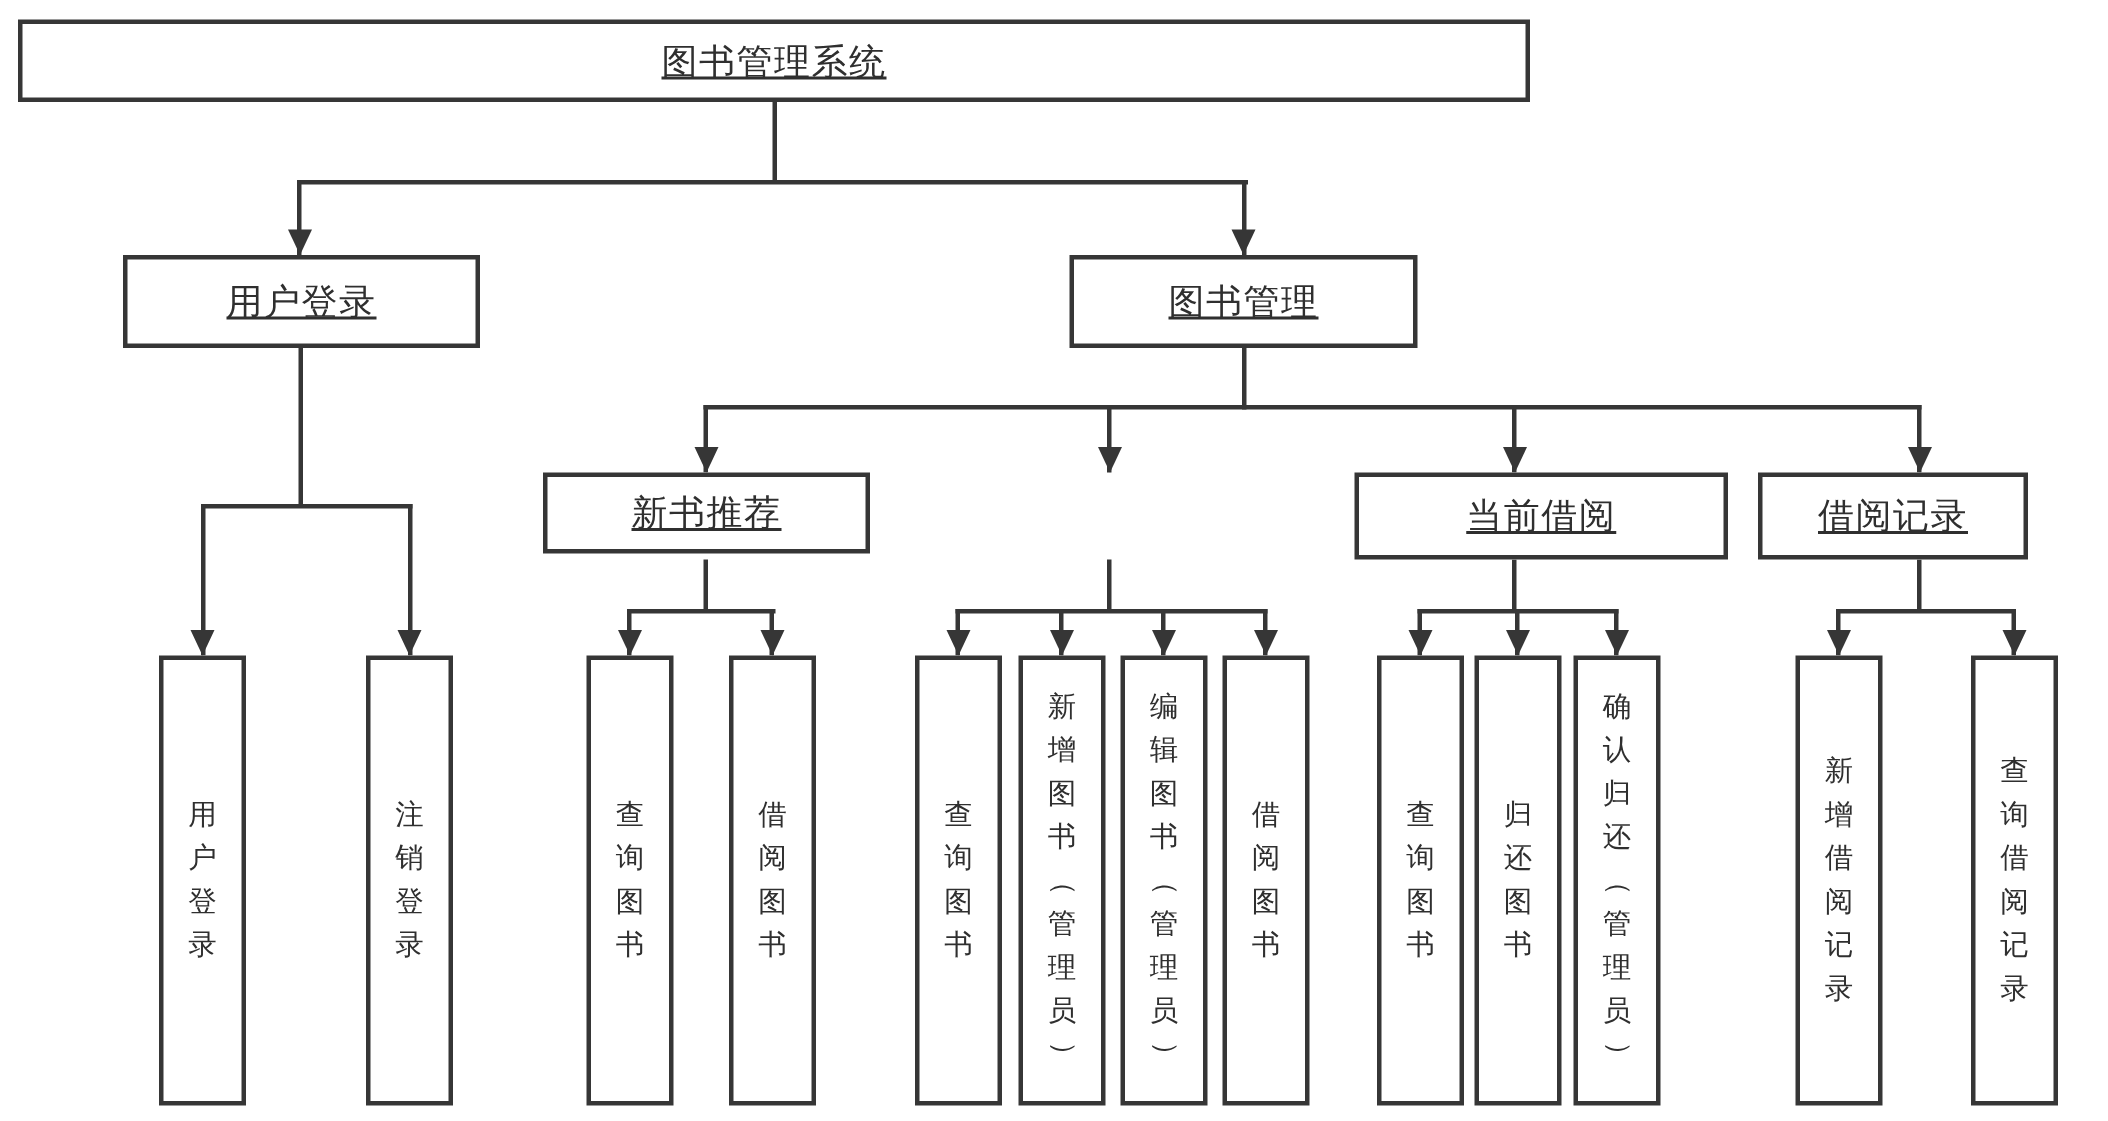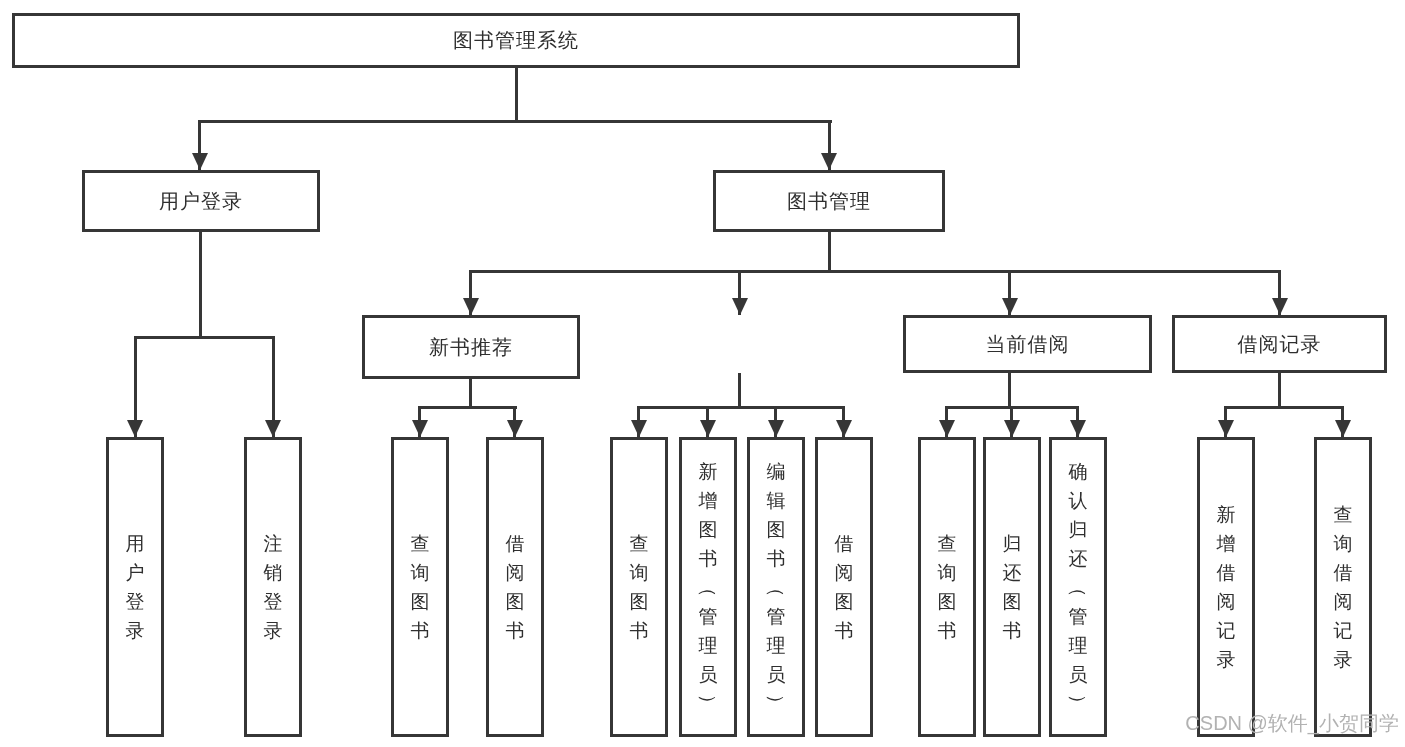"图书管理系统" .hbox { font-size: 20px -> 24px; text-decoration: none -> underline }
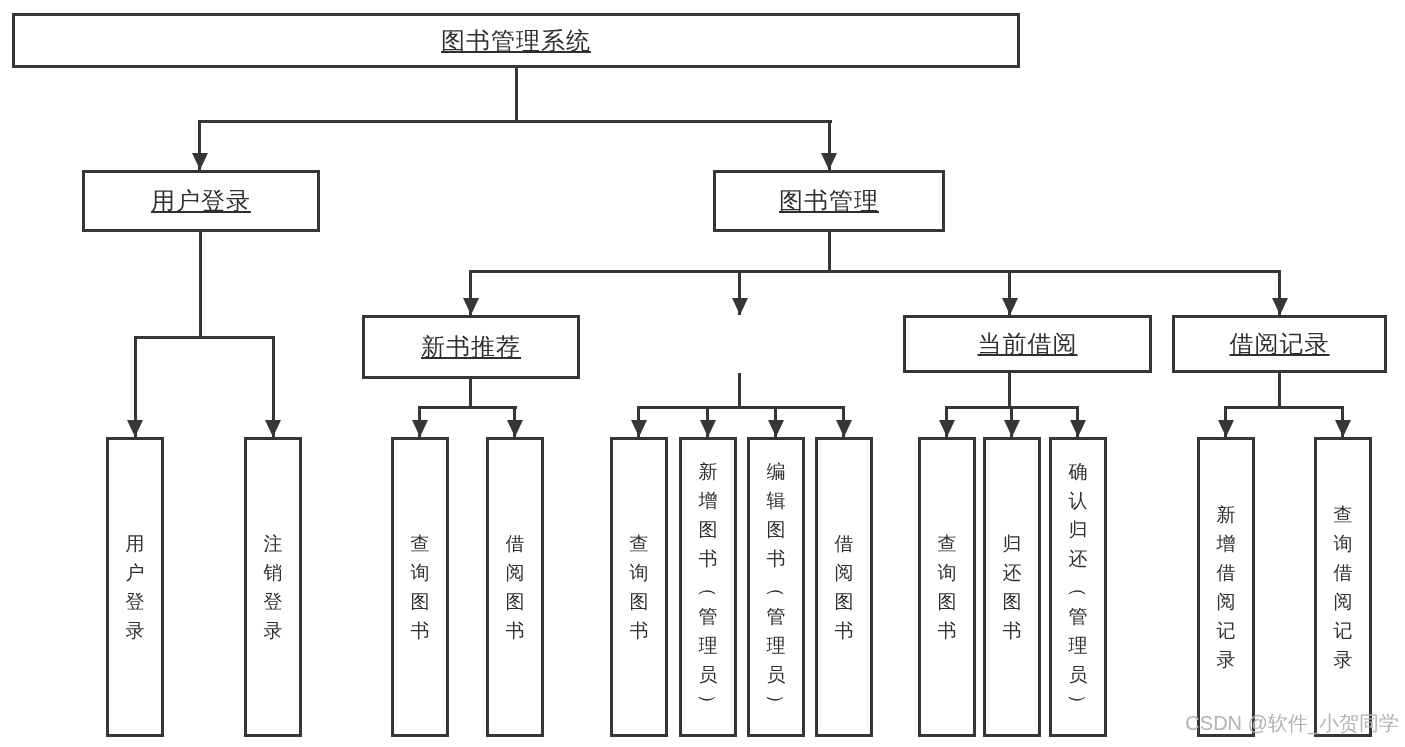"新书推荐" div.hbox { height: 64px -> 54px }
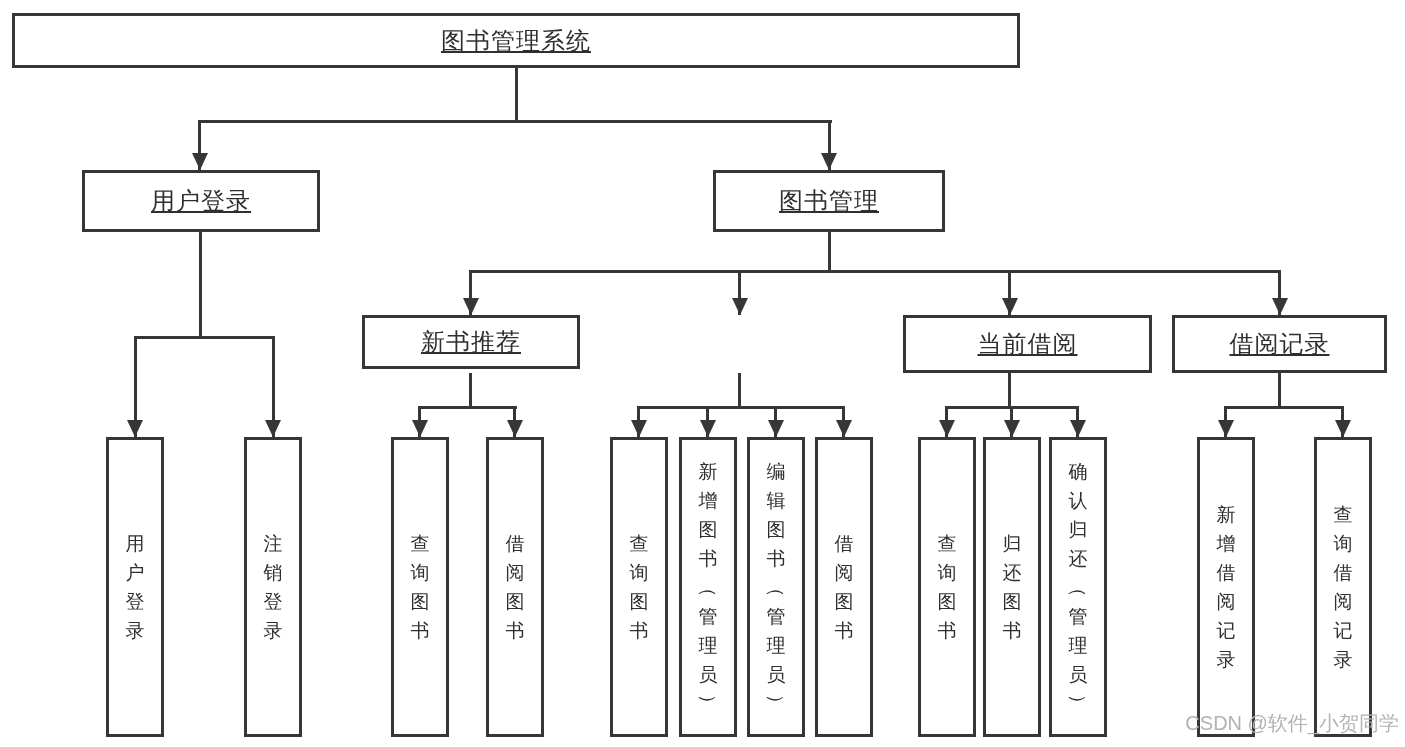"借阅记录" div.hbox { width: 215px -> 180px }
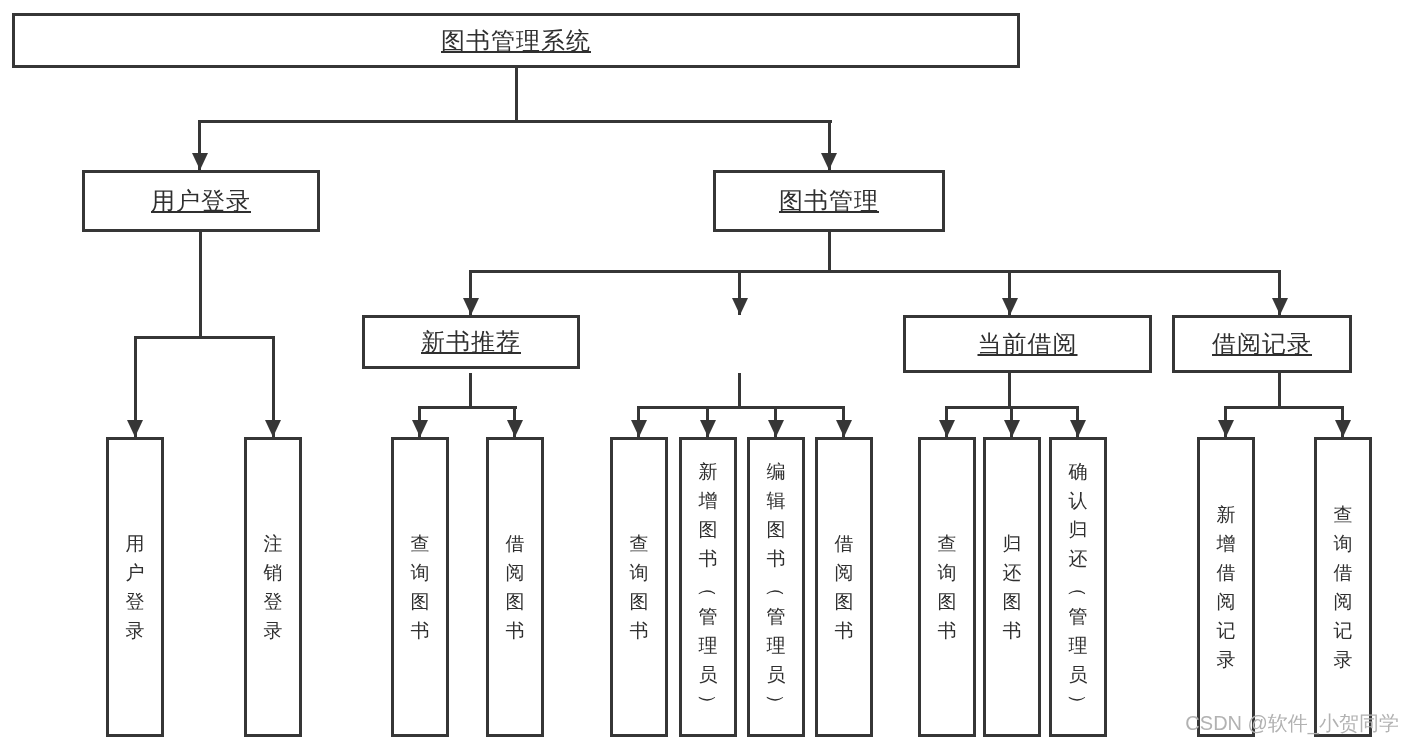"CSDN @软件_小贺同学" div.watermark { html: <div>CSDN @软件_小贺同学</div> -> none }
